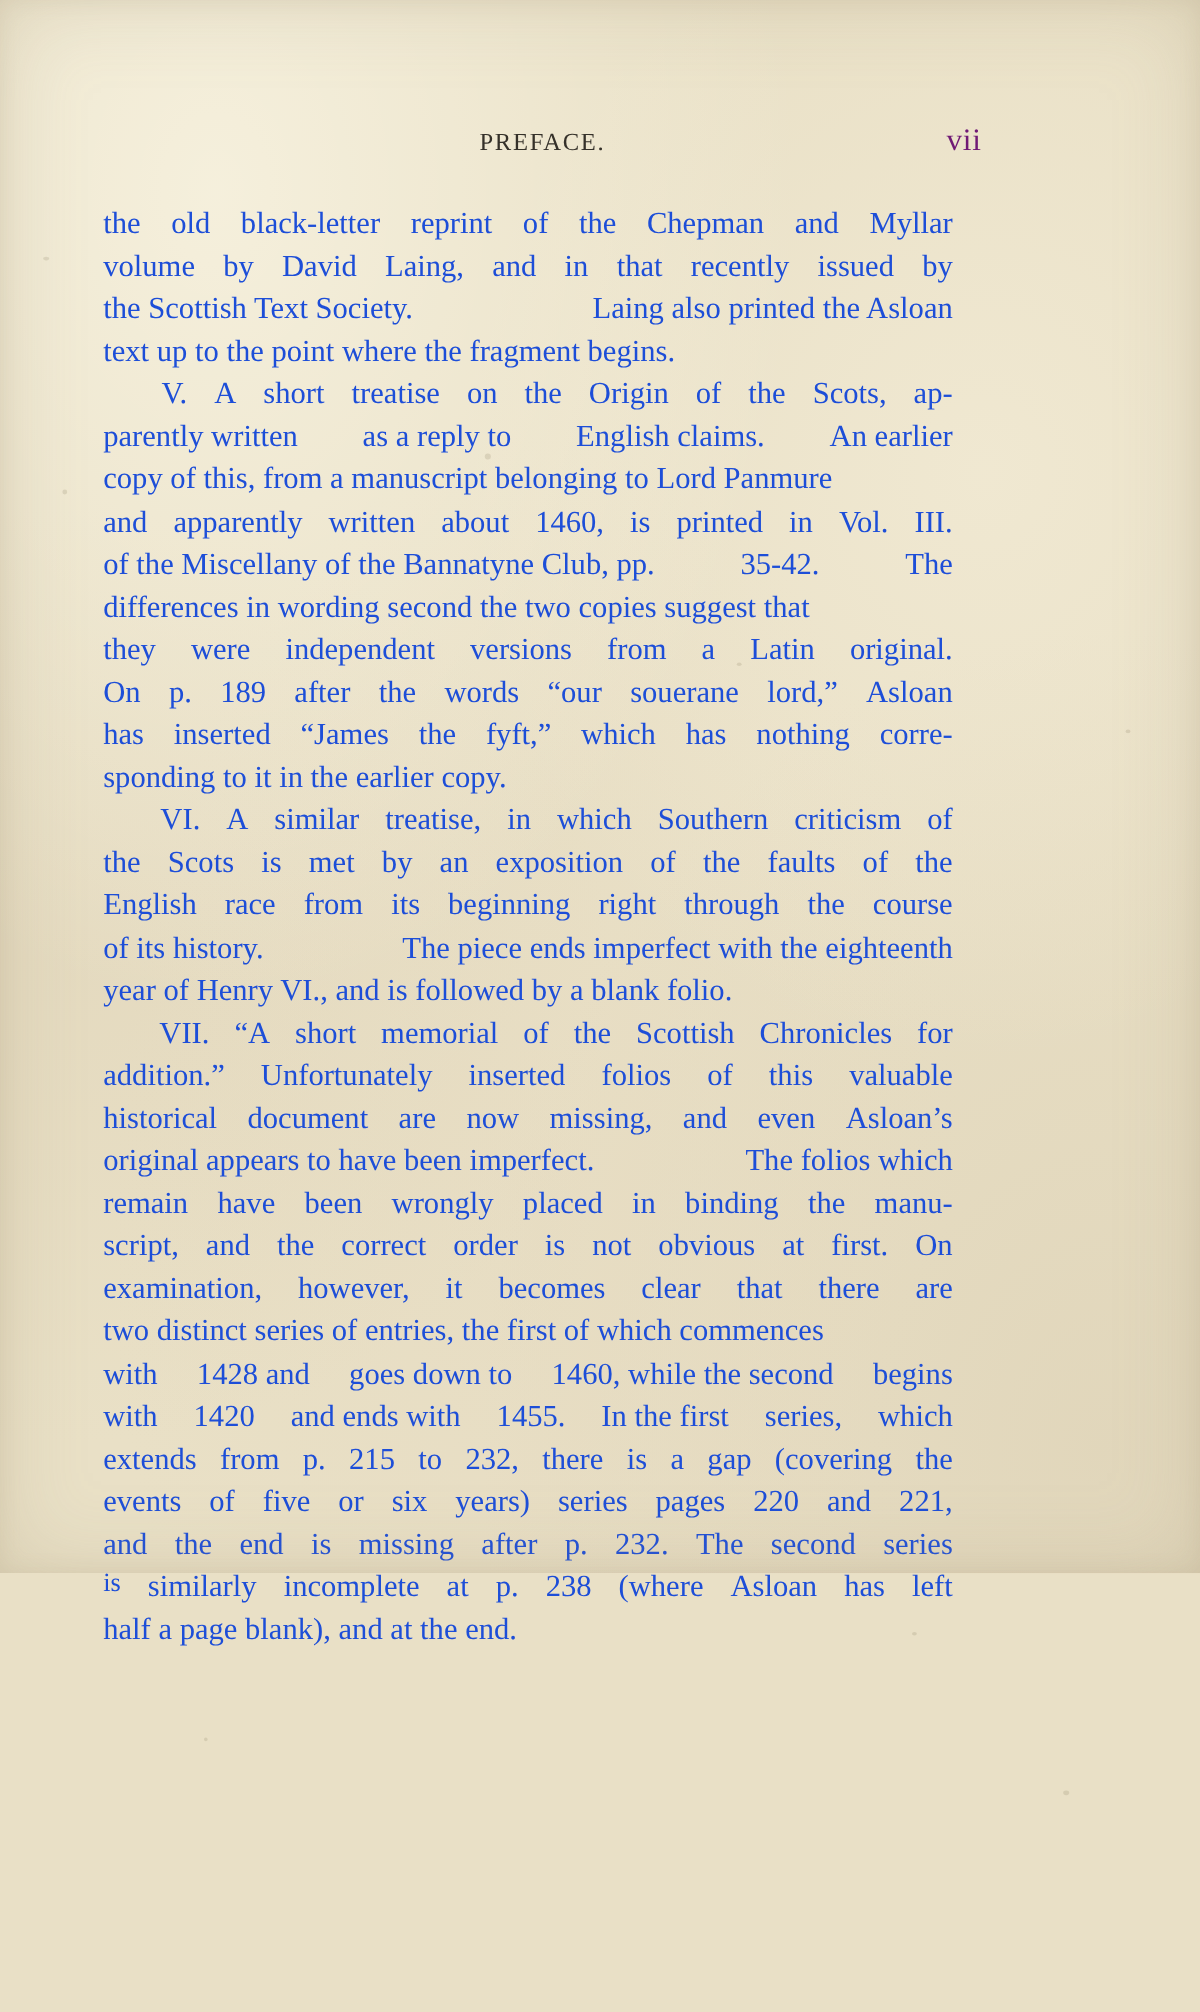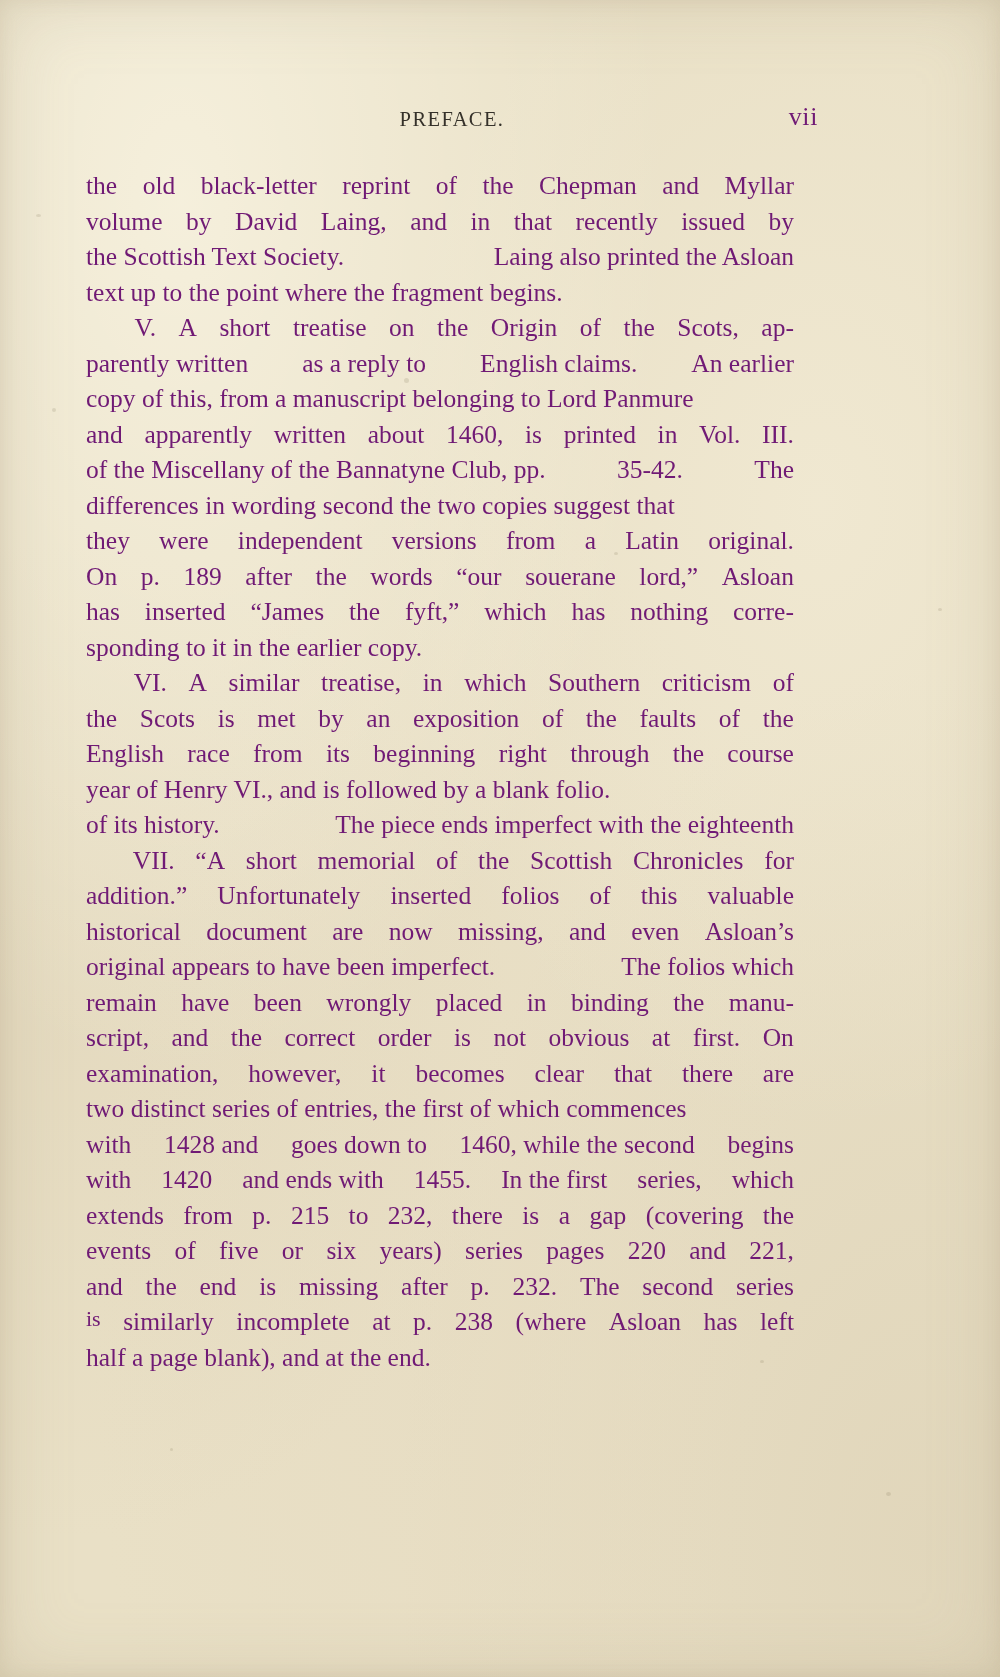"PREFACE." .page { height: 1677px -> 1311px }
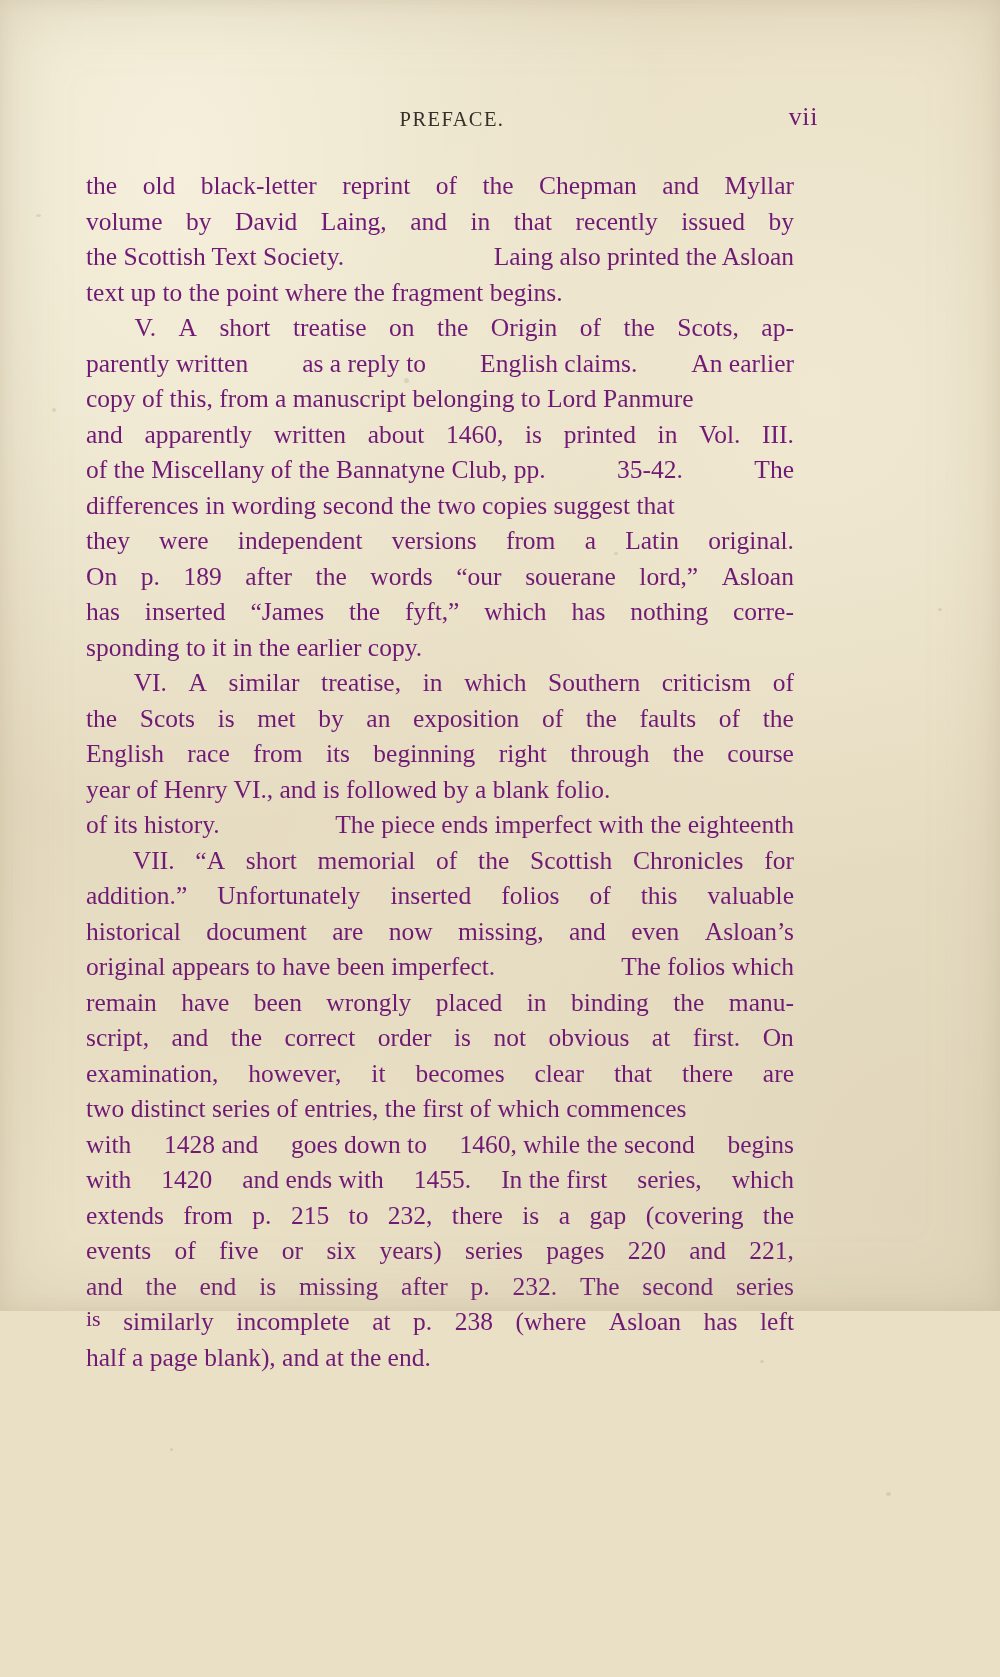"the" .line { color: #701a75 -> #1d4ed8 }
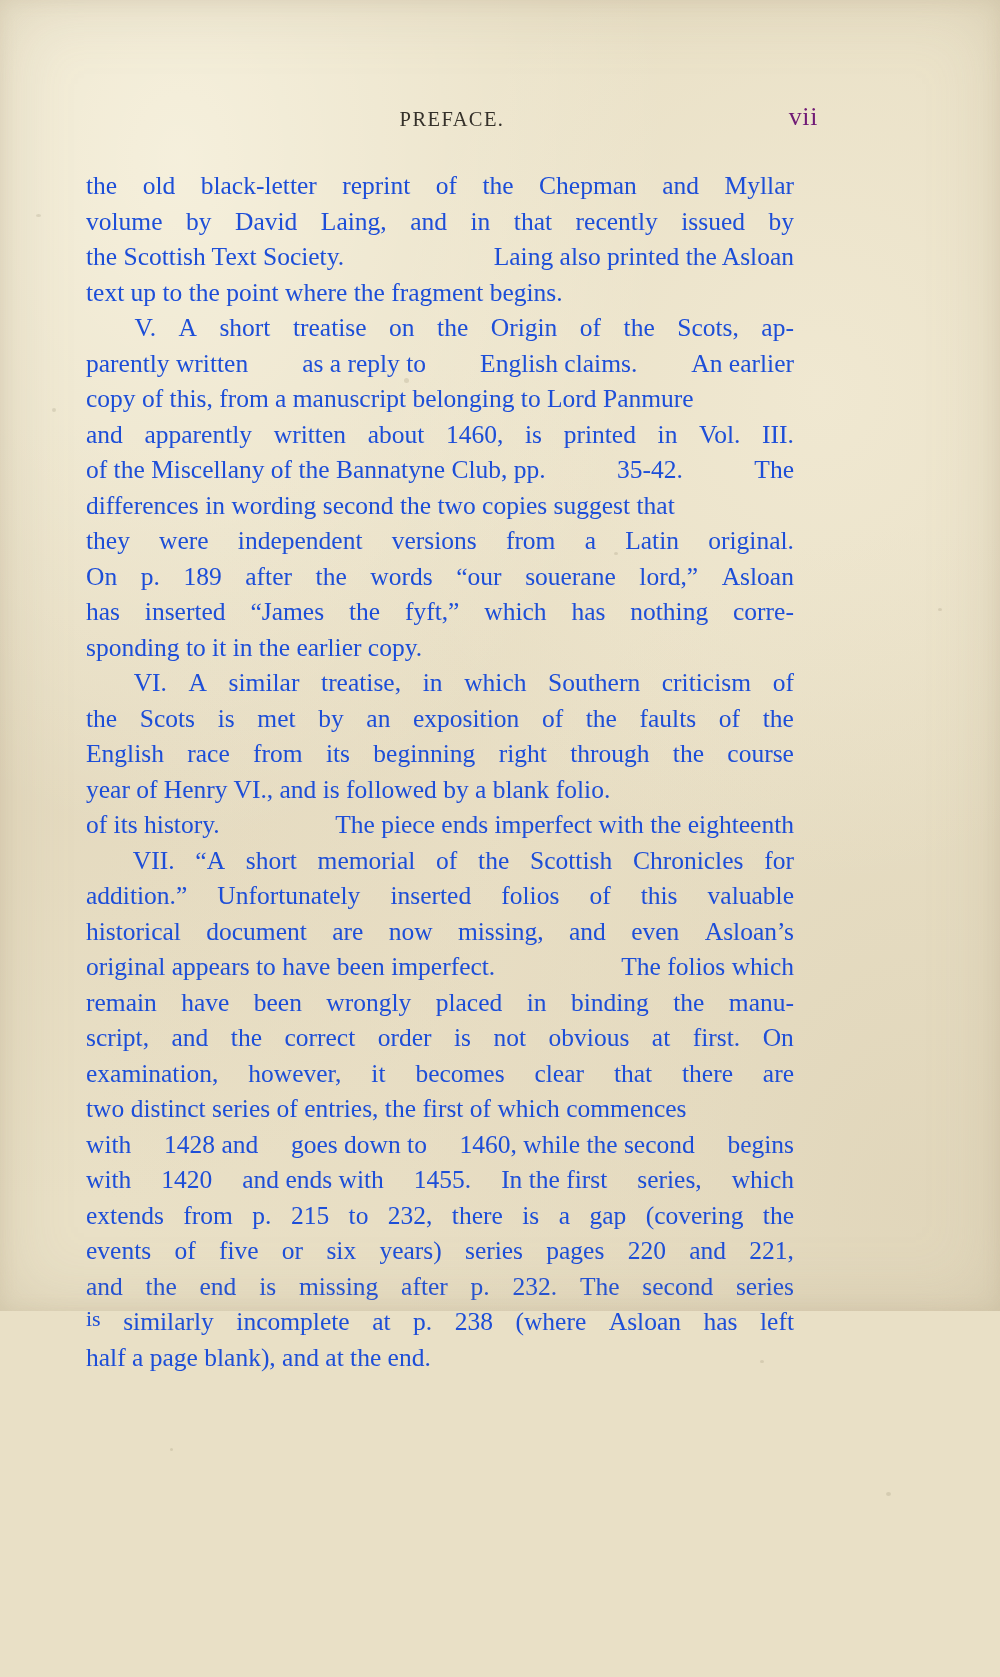"year of Henry VI., and" span.line { order: before "of its history." -> after "of its history." }
